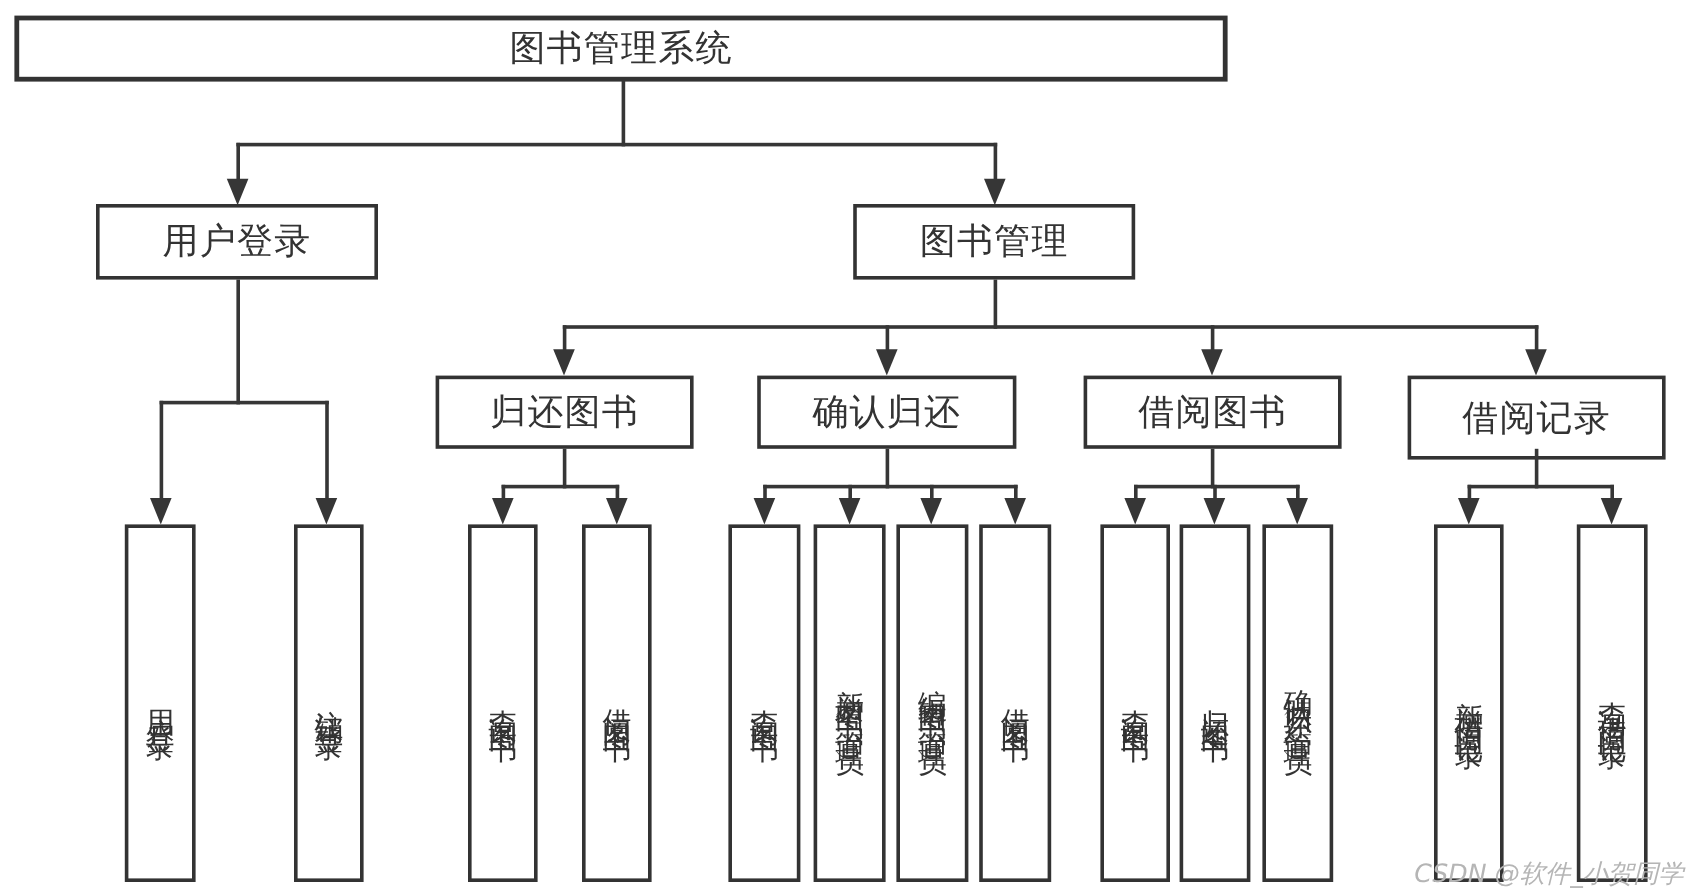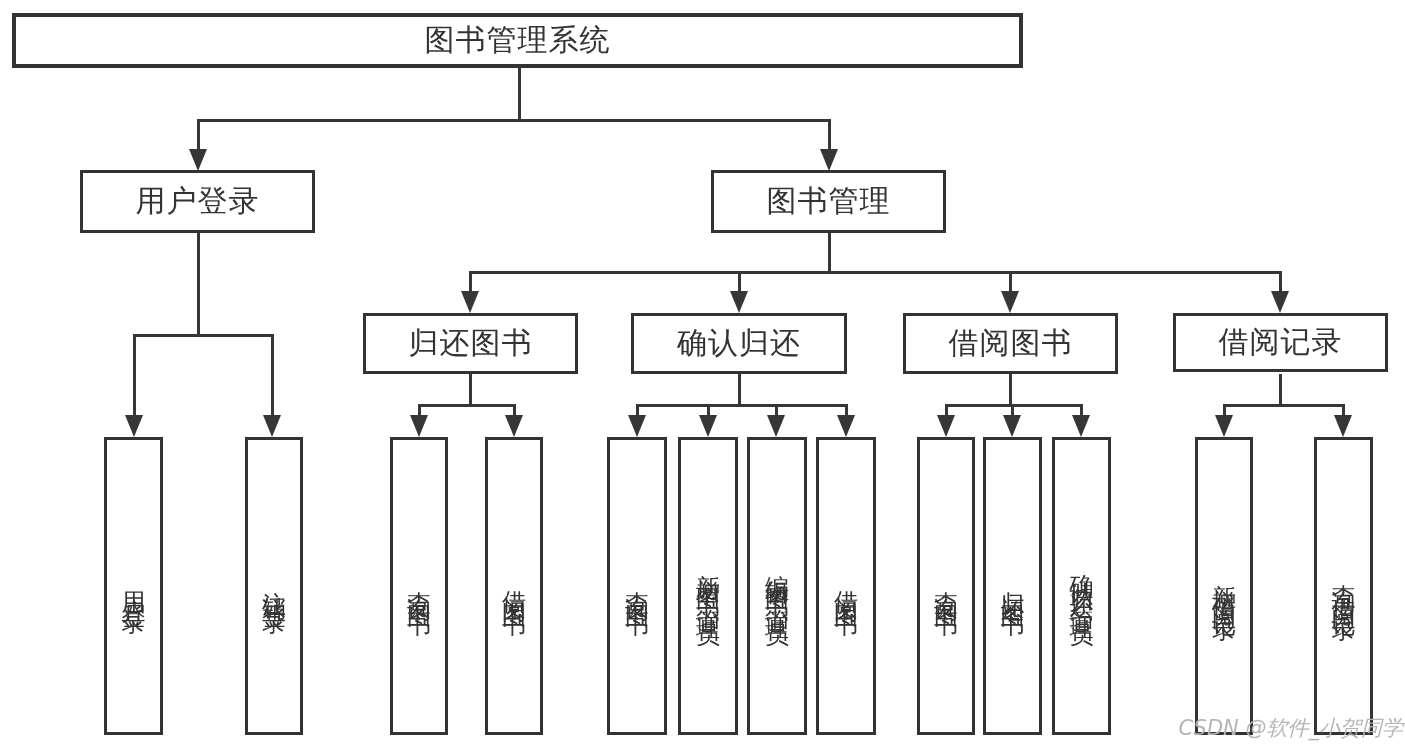"借阅记录" div.box { height: 59px -> 70px }
